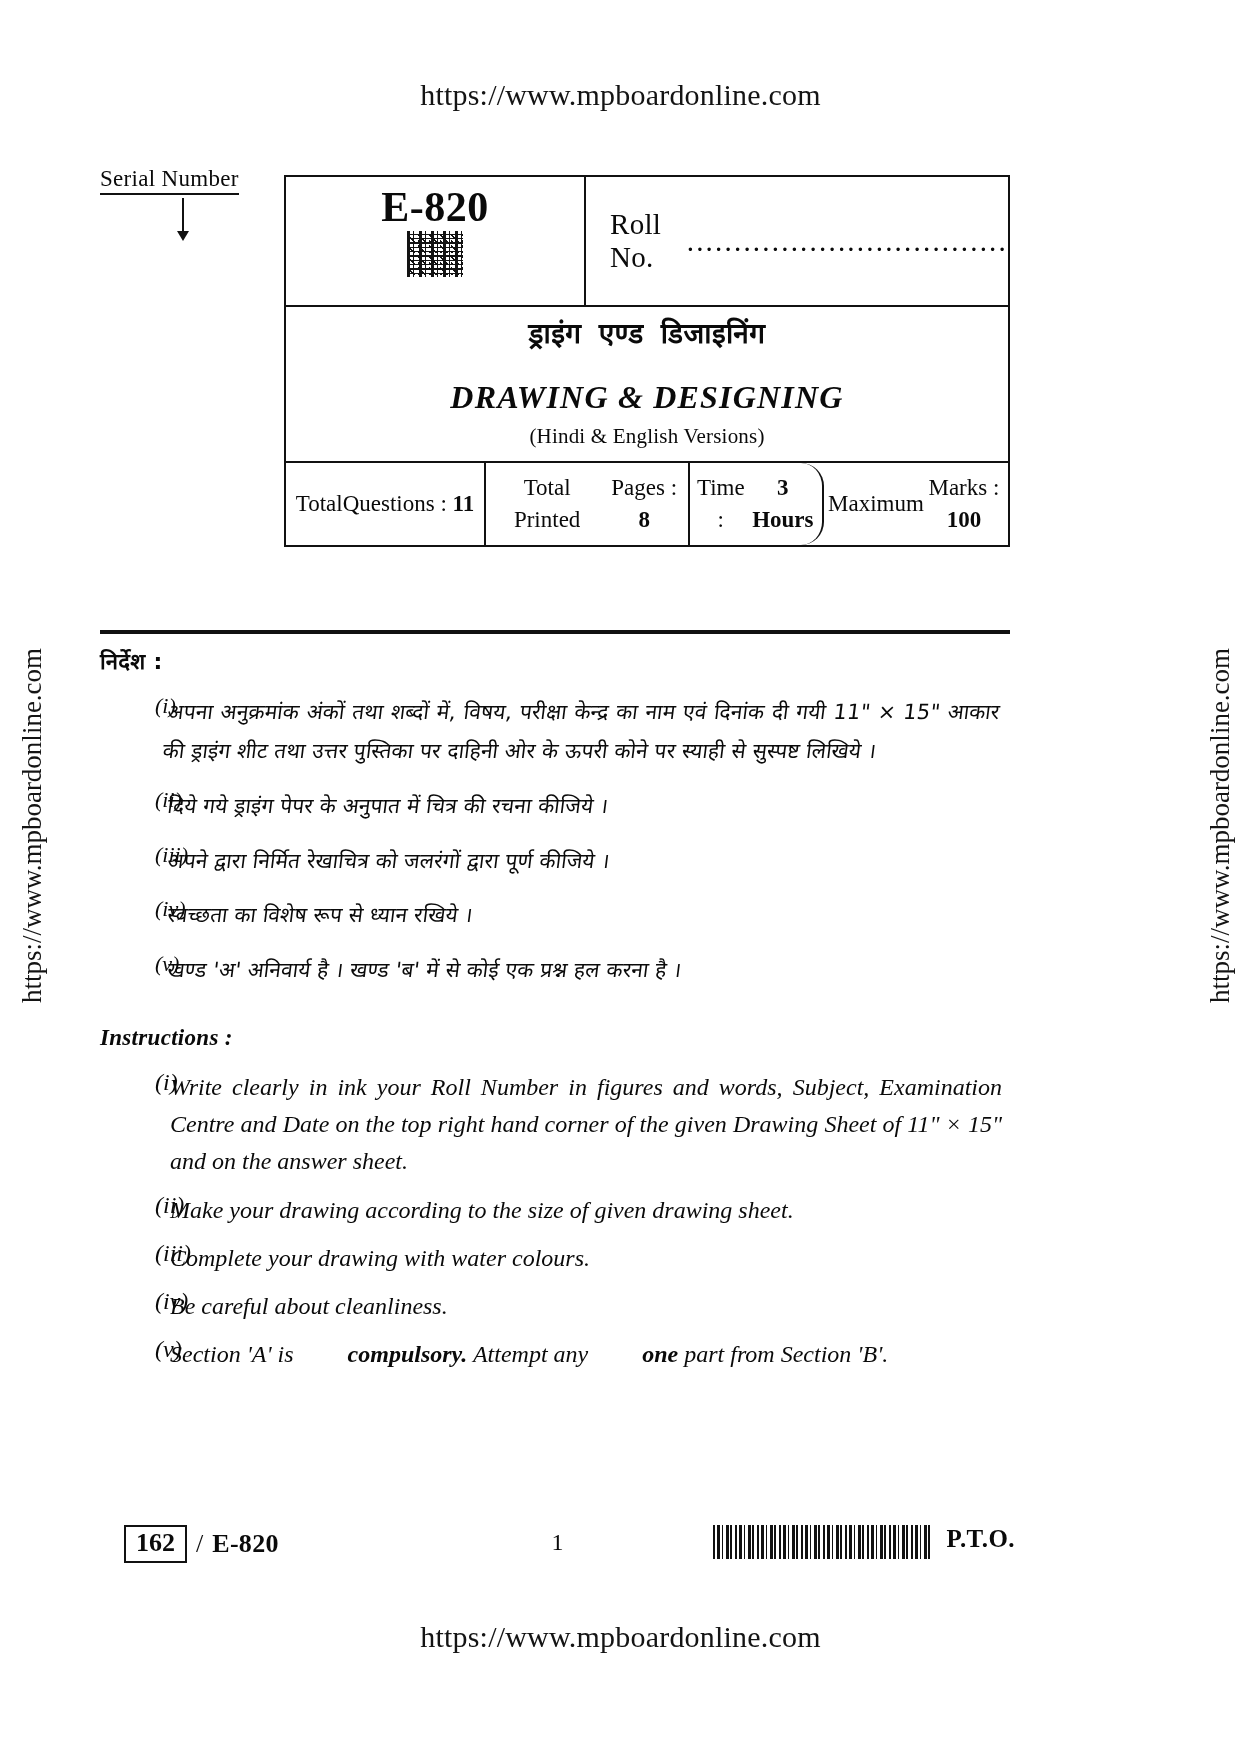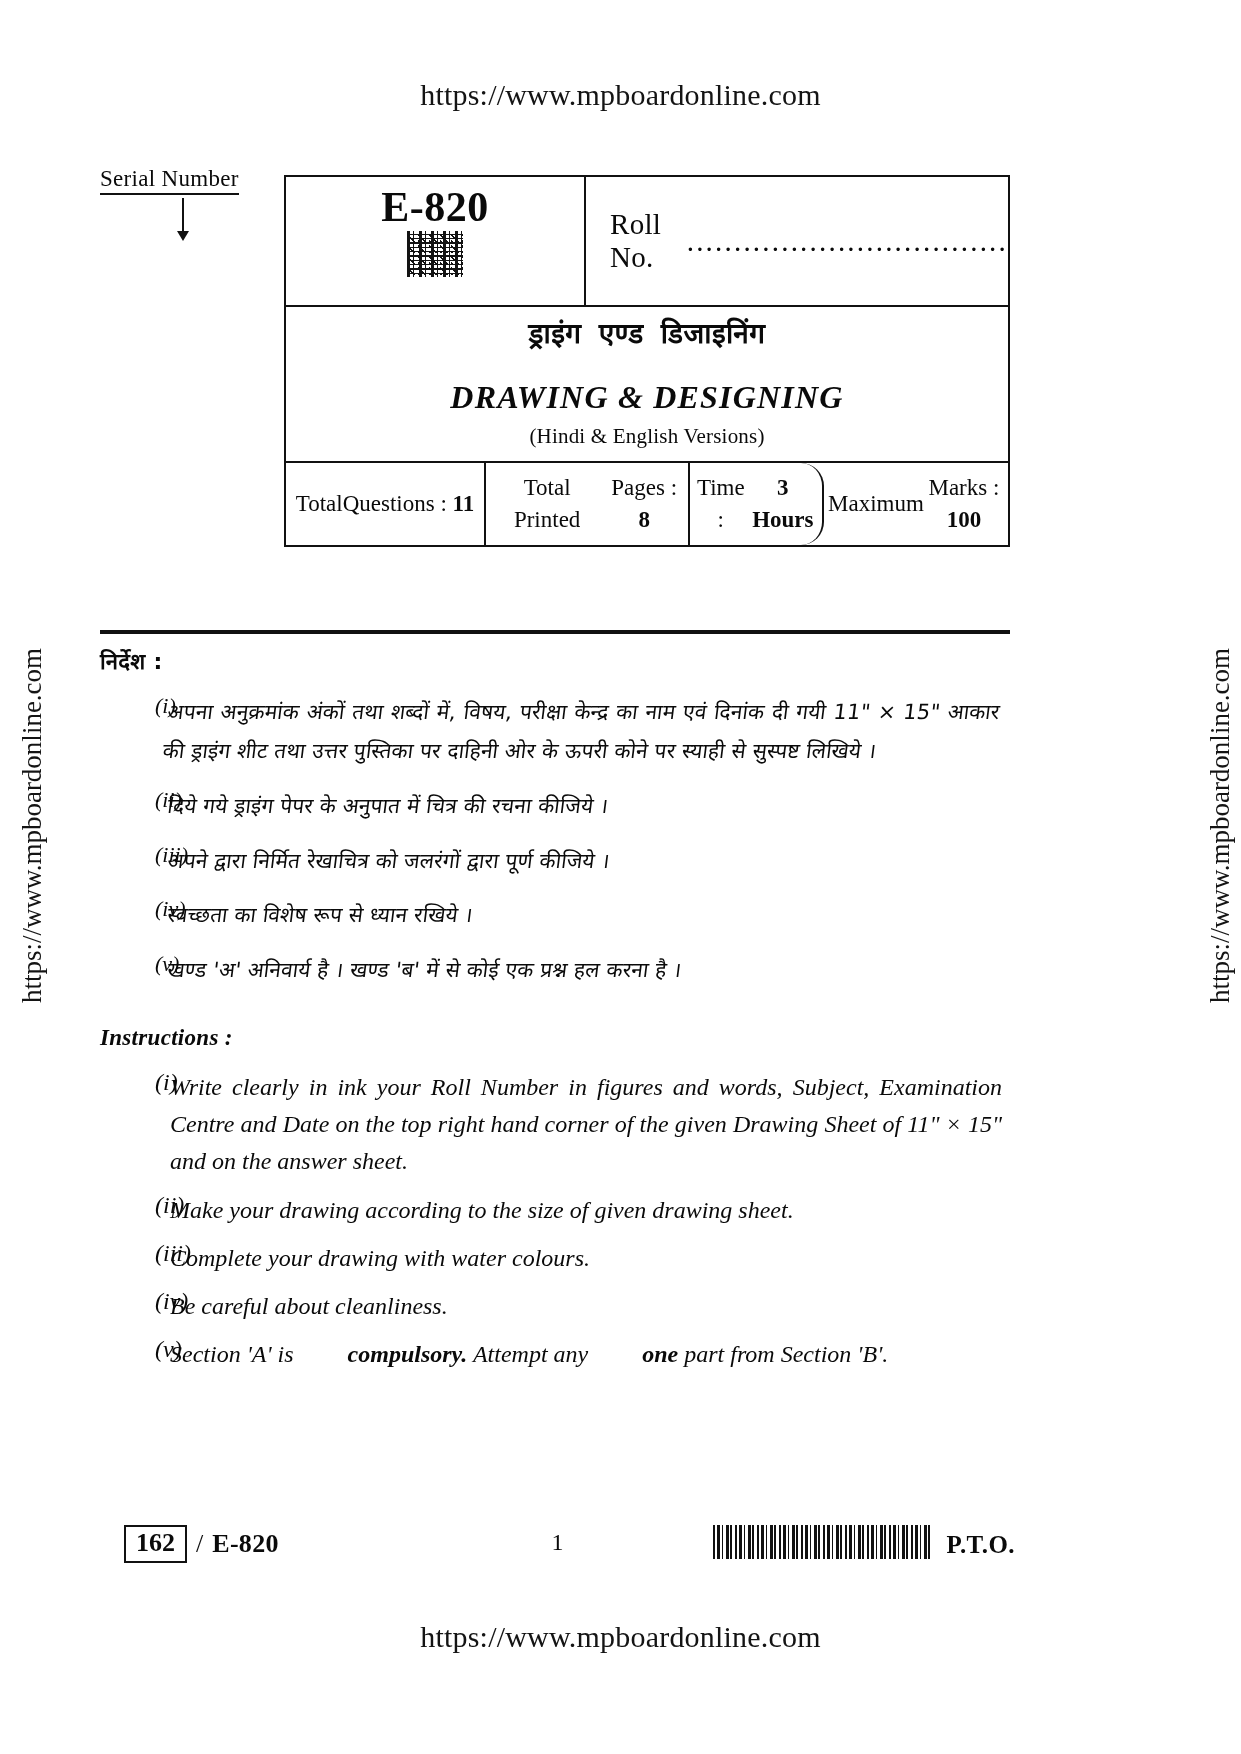"P.T.O." .footer-right { align-items: flex-end -> flex-start }
